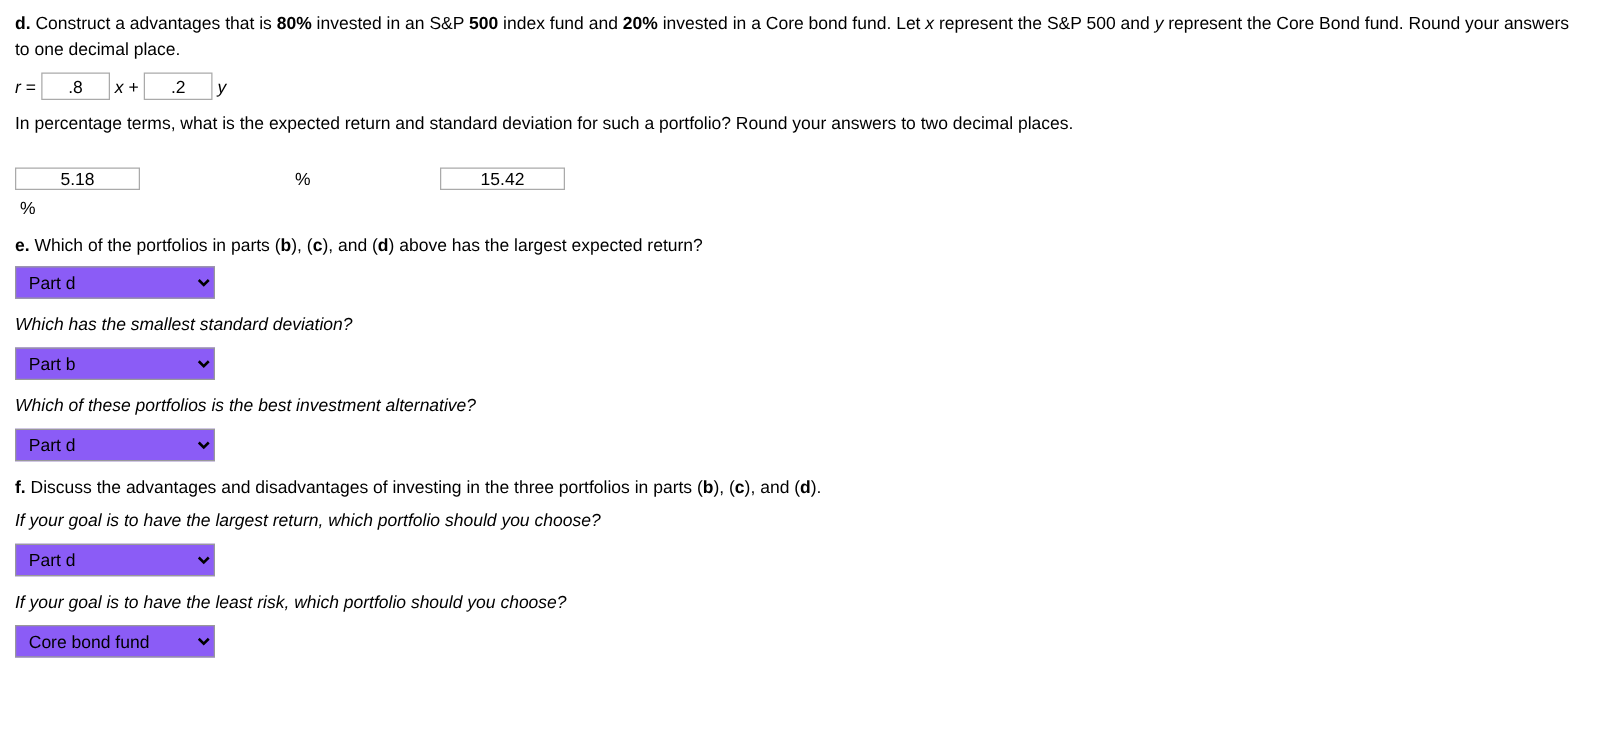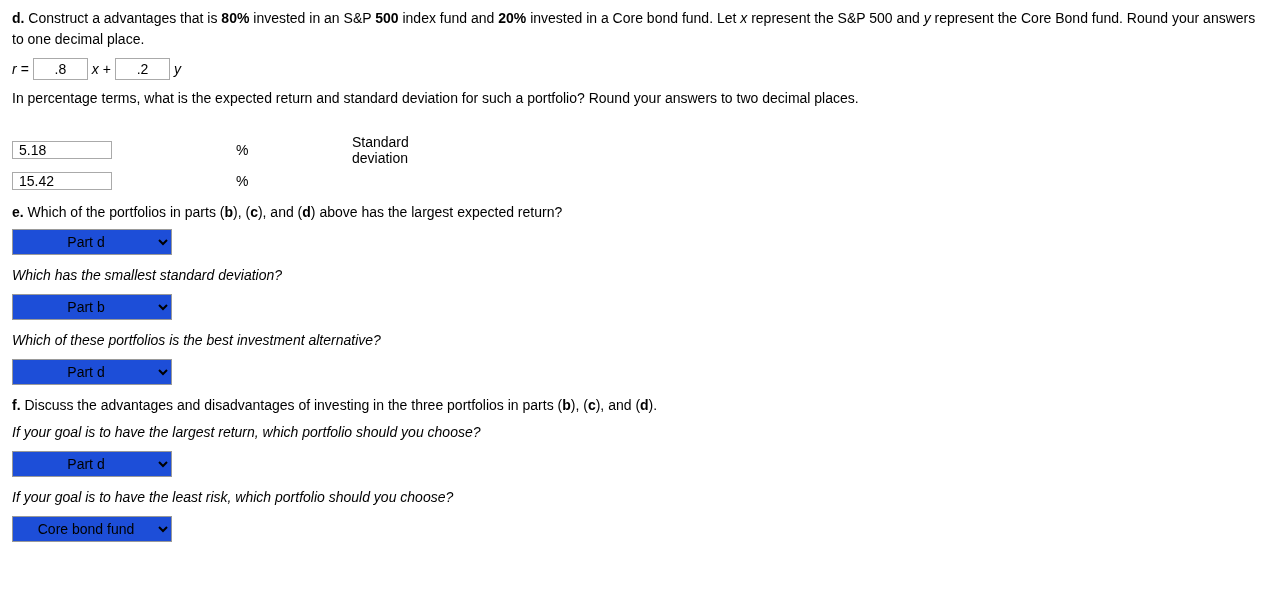"5.18" .grid-input { text-align: left -> center }
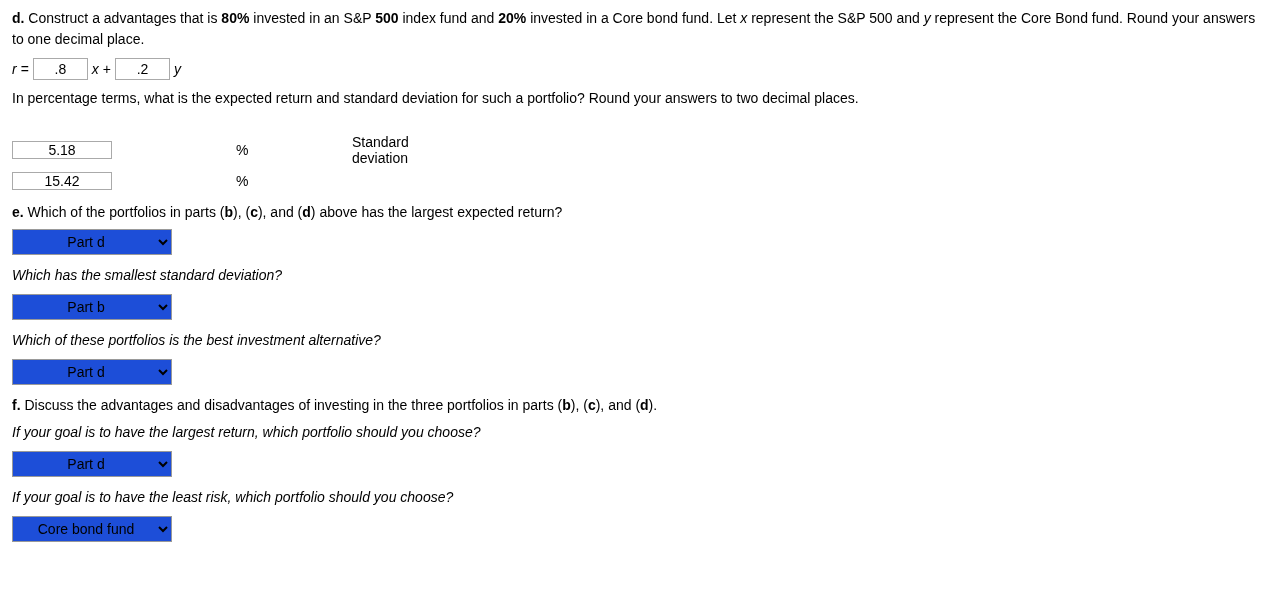"Standard deviation" div.grid-label { html: <div>Standard deviation</div> -> none }
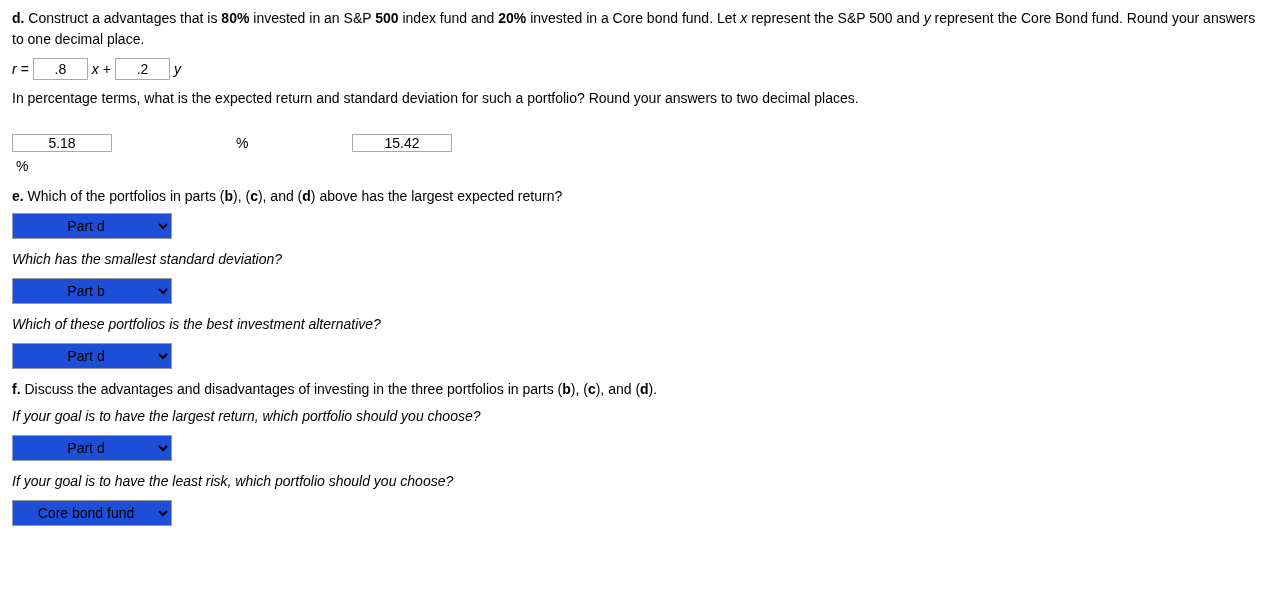"Part d" select { background: #1d4ed8 -> #8b5cf6; text-align: center -> none }
